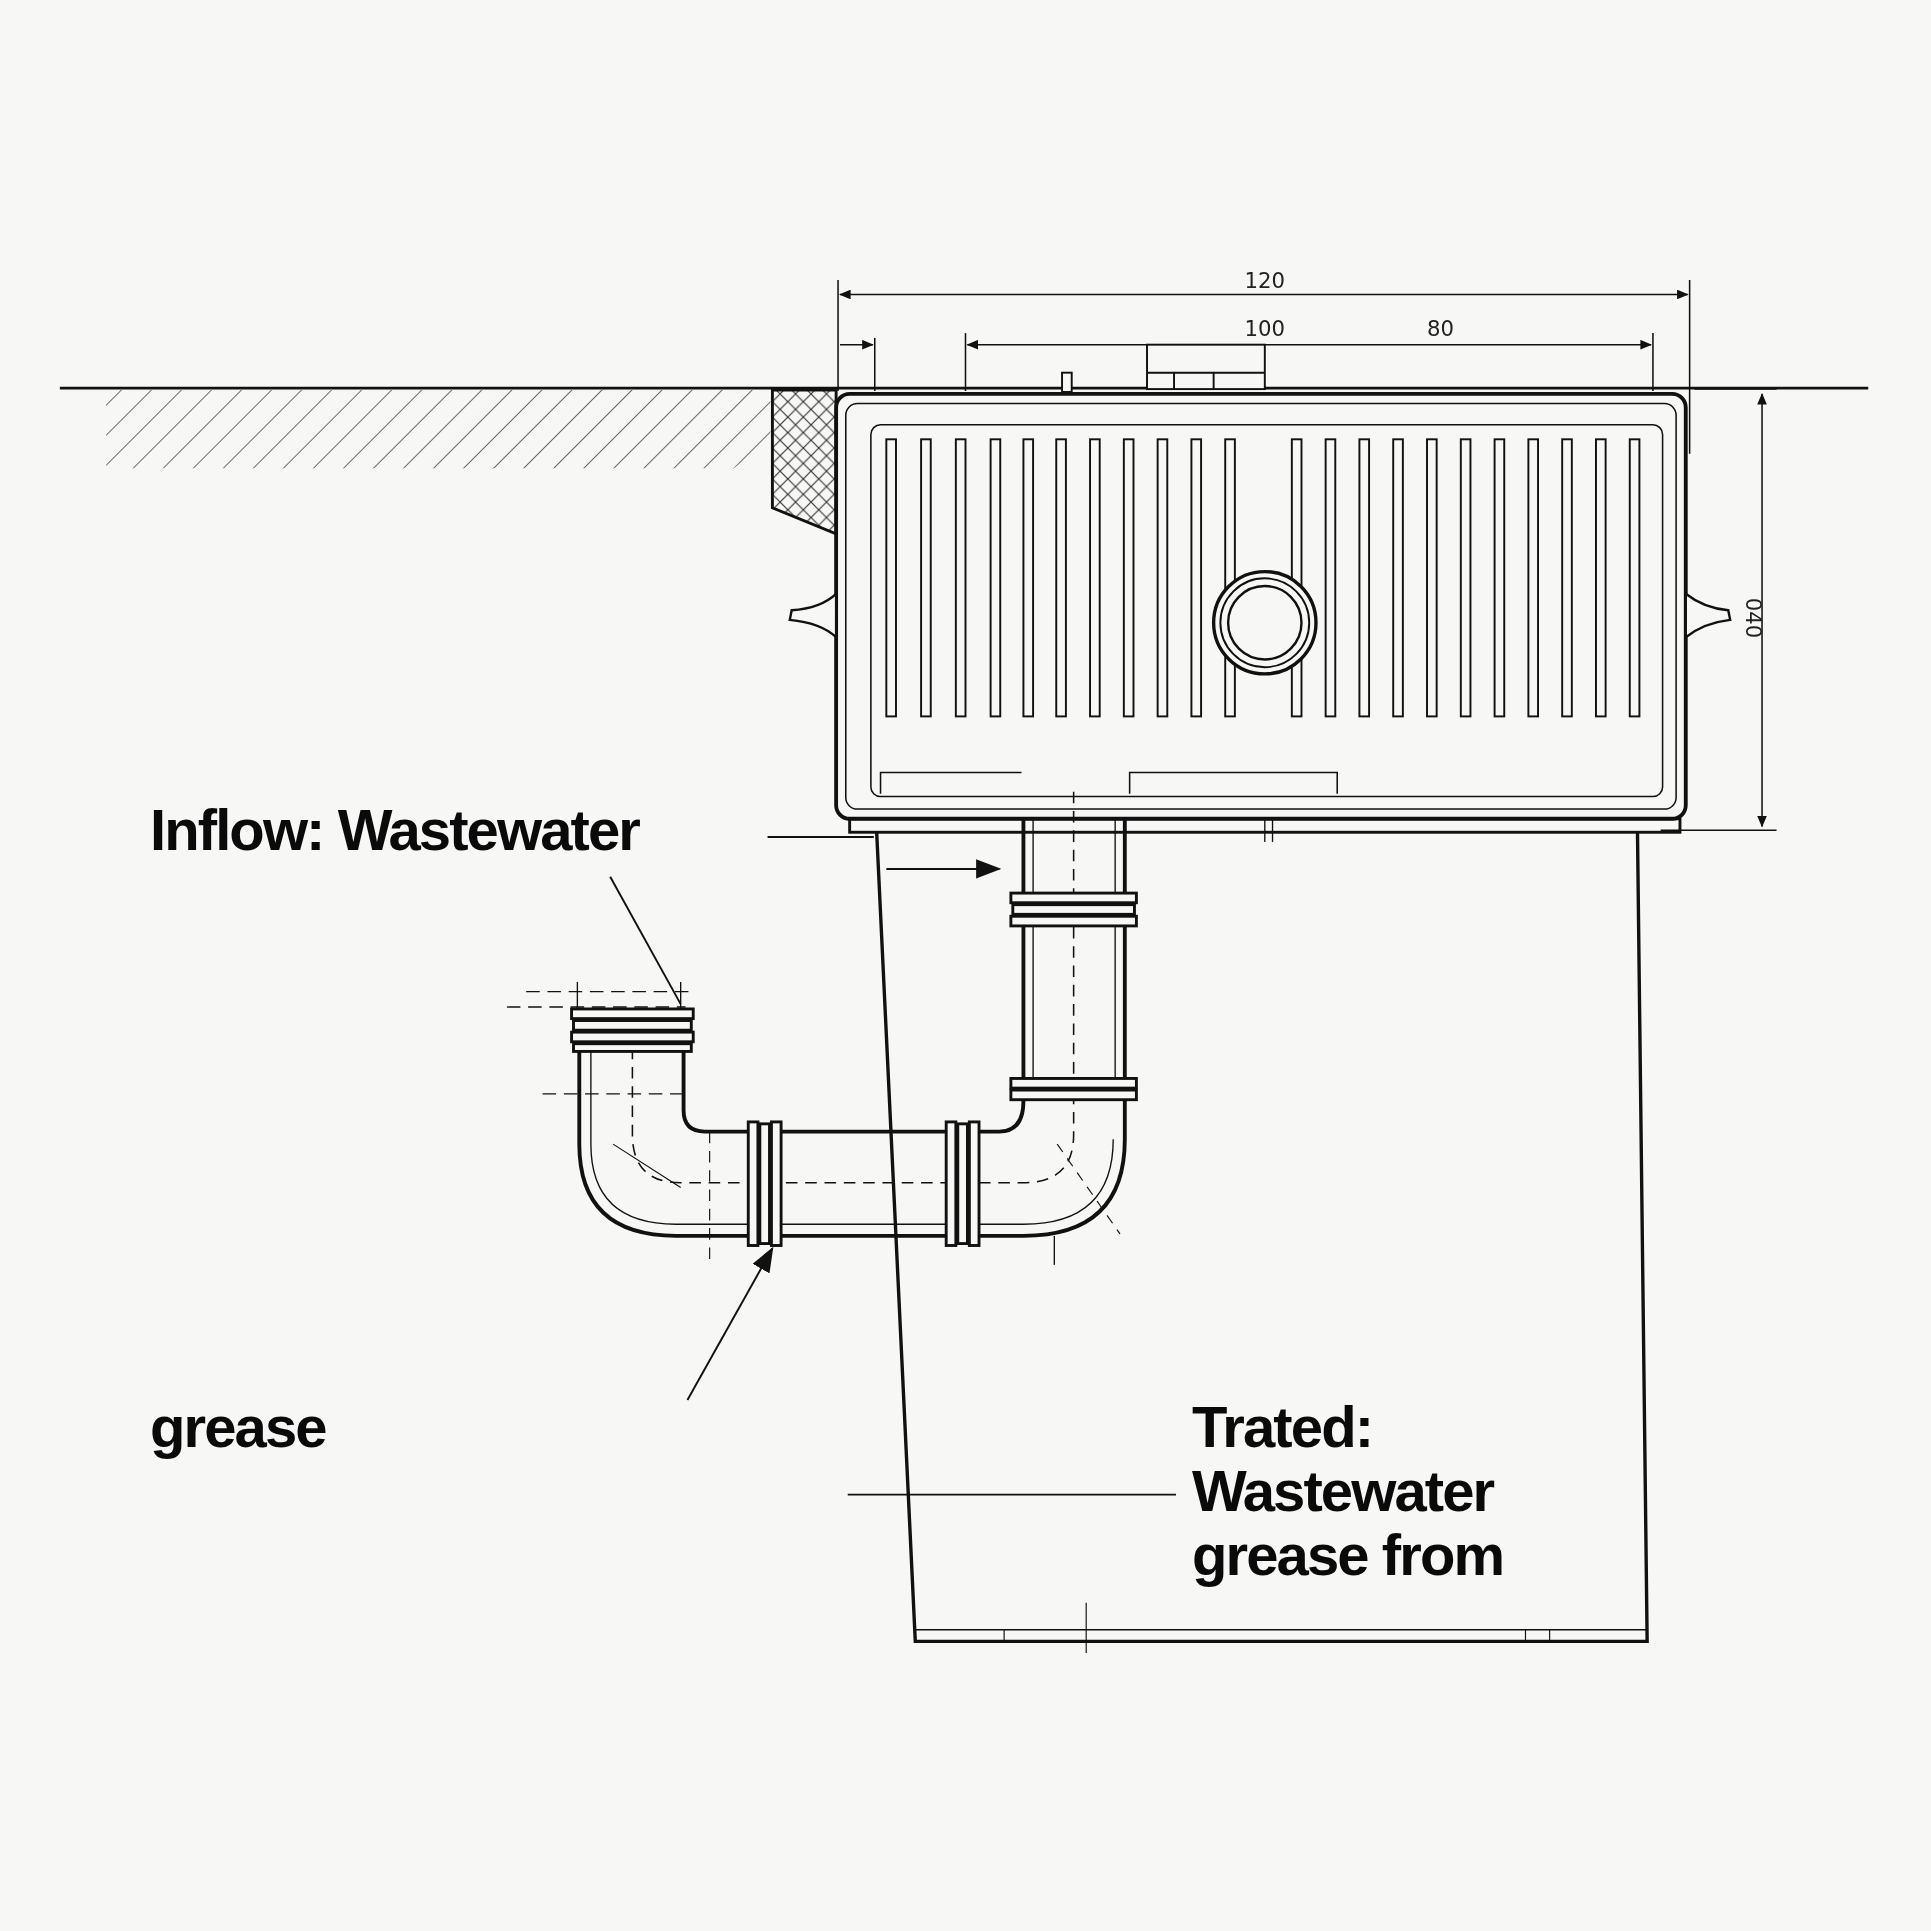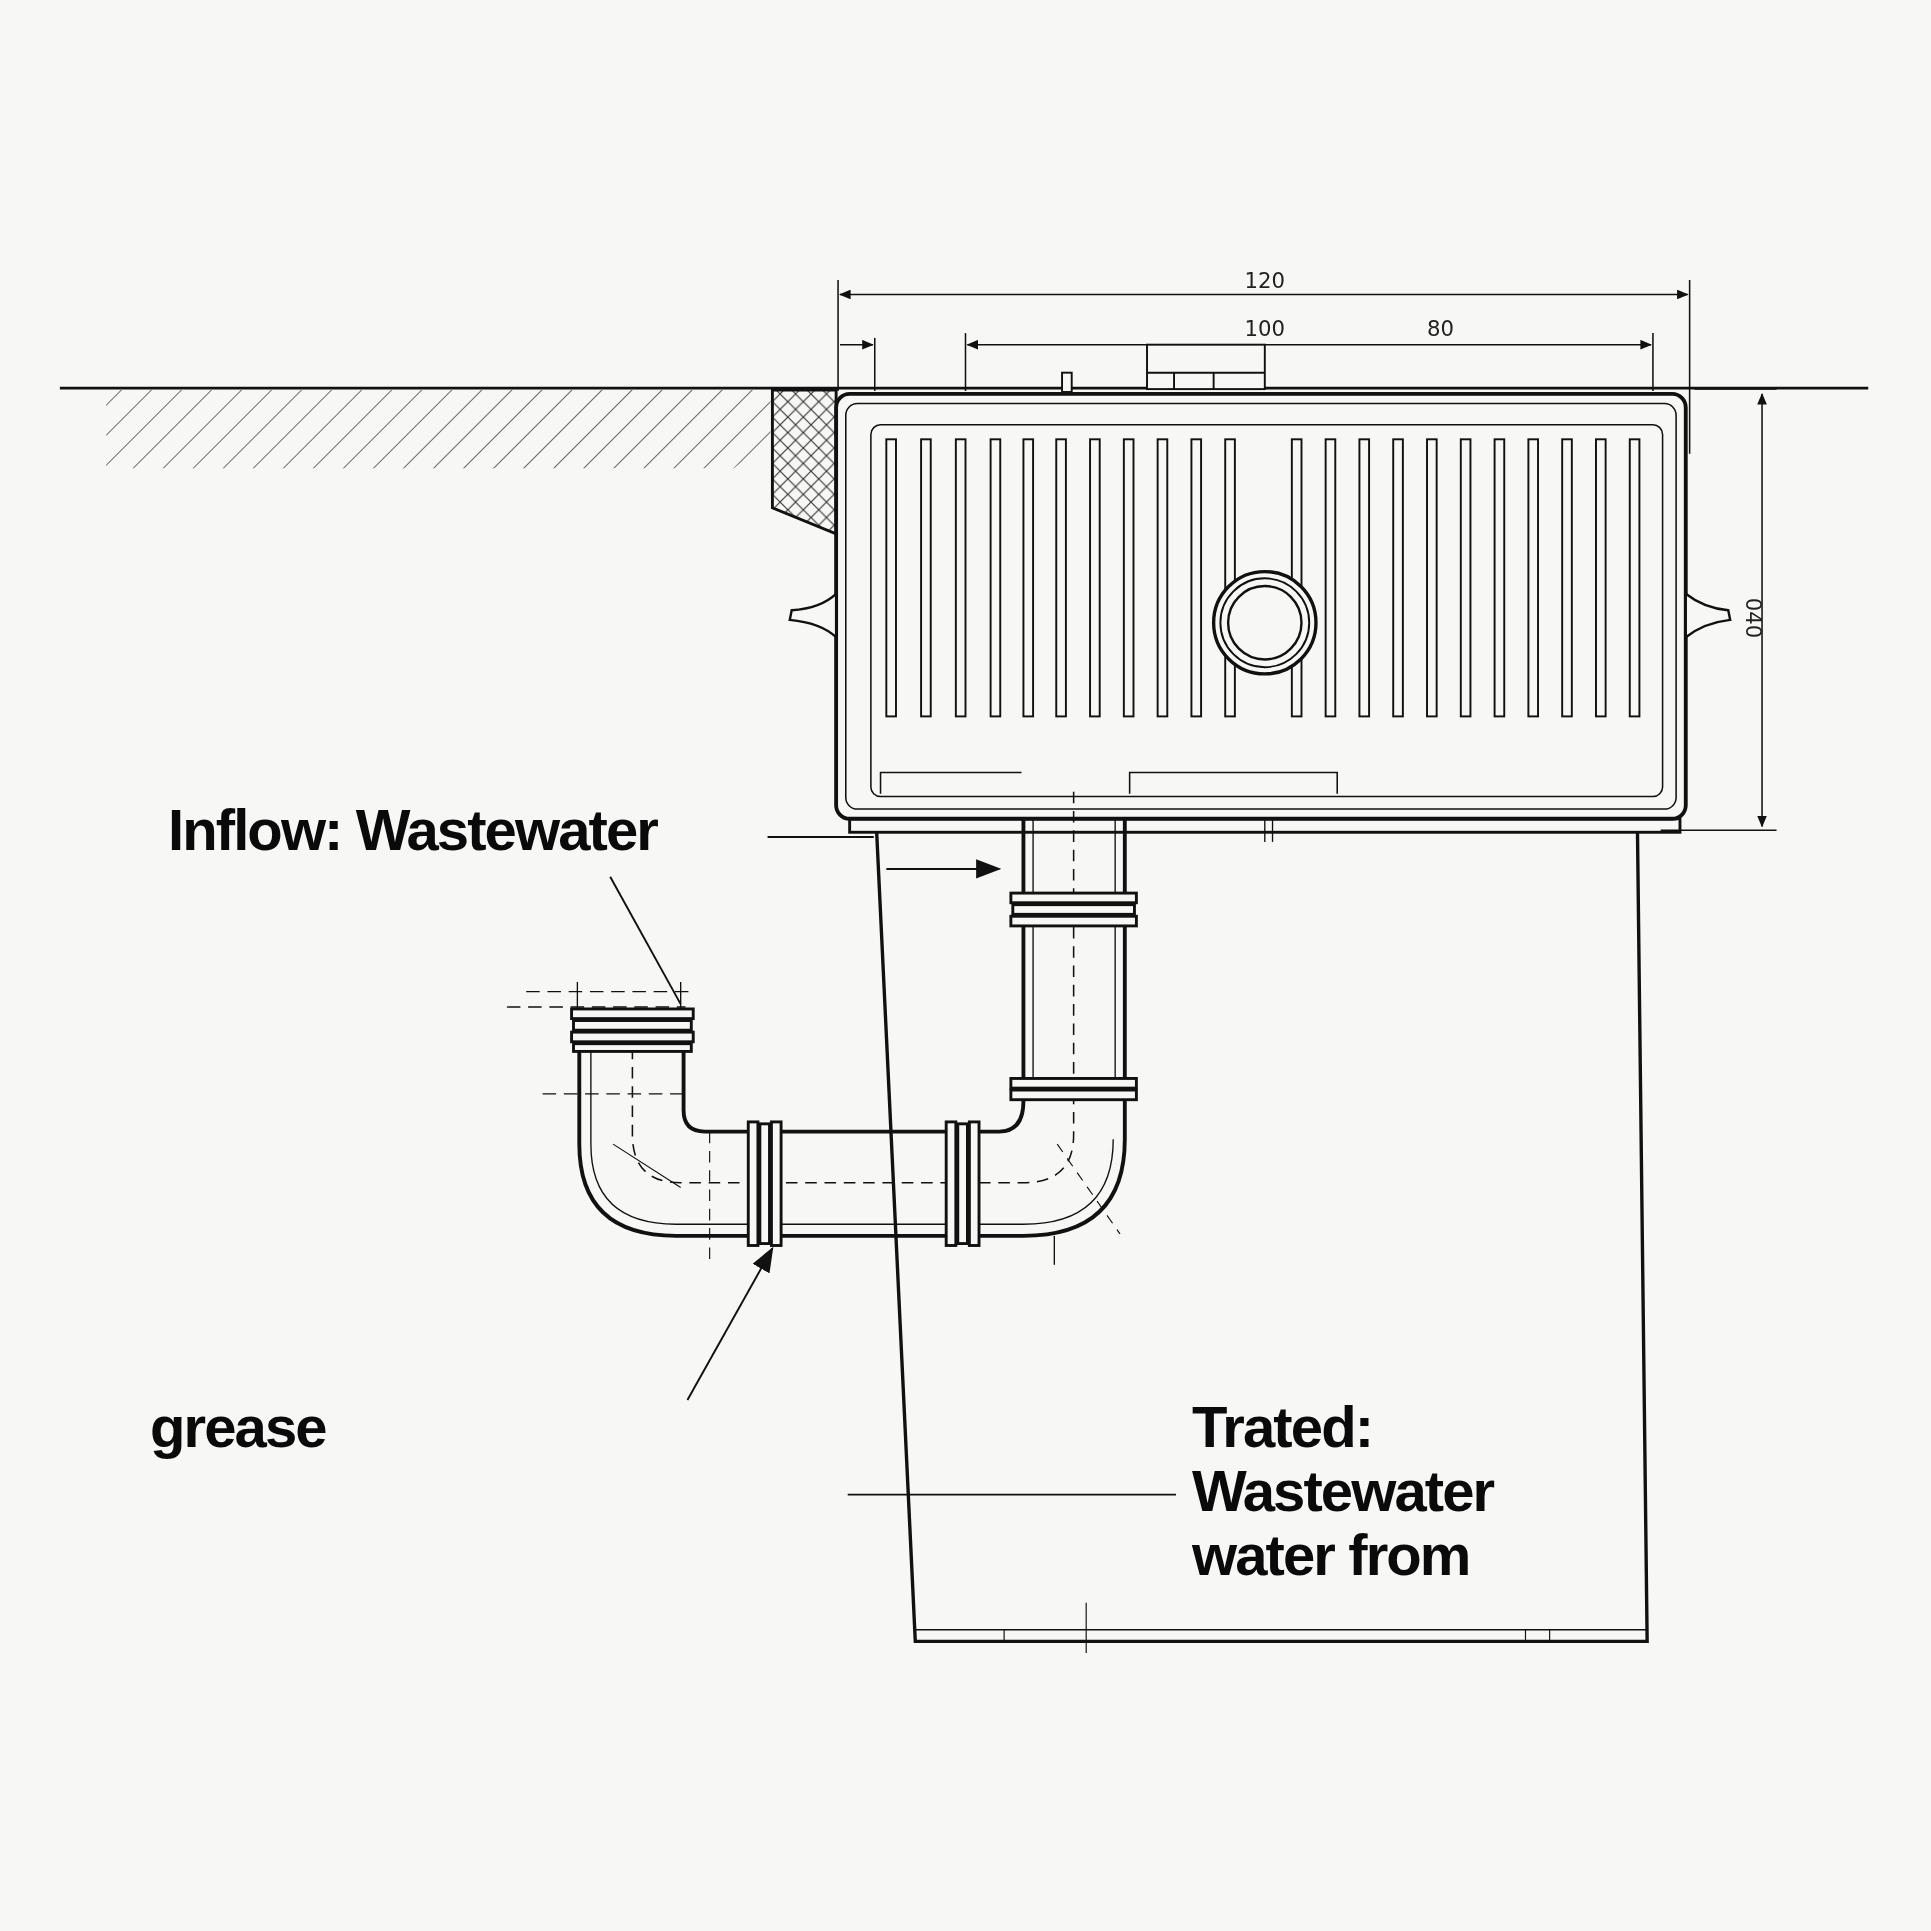"Inflow: Wastewater" #label-inflow { left: 168px -> 150px }
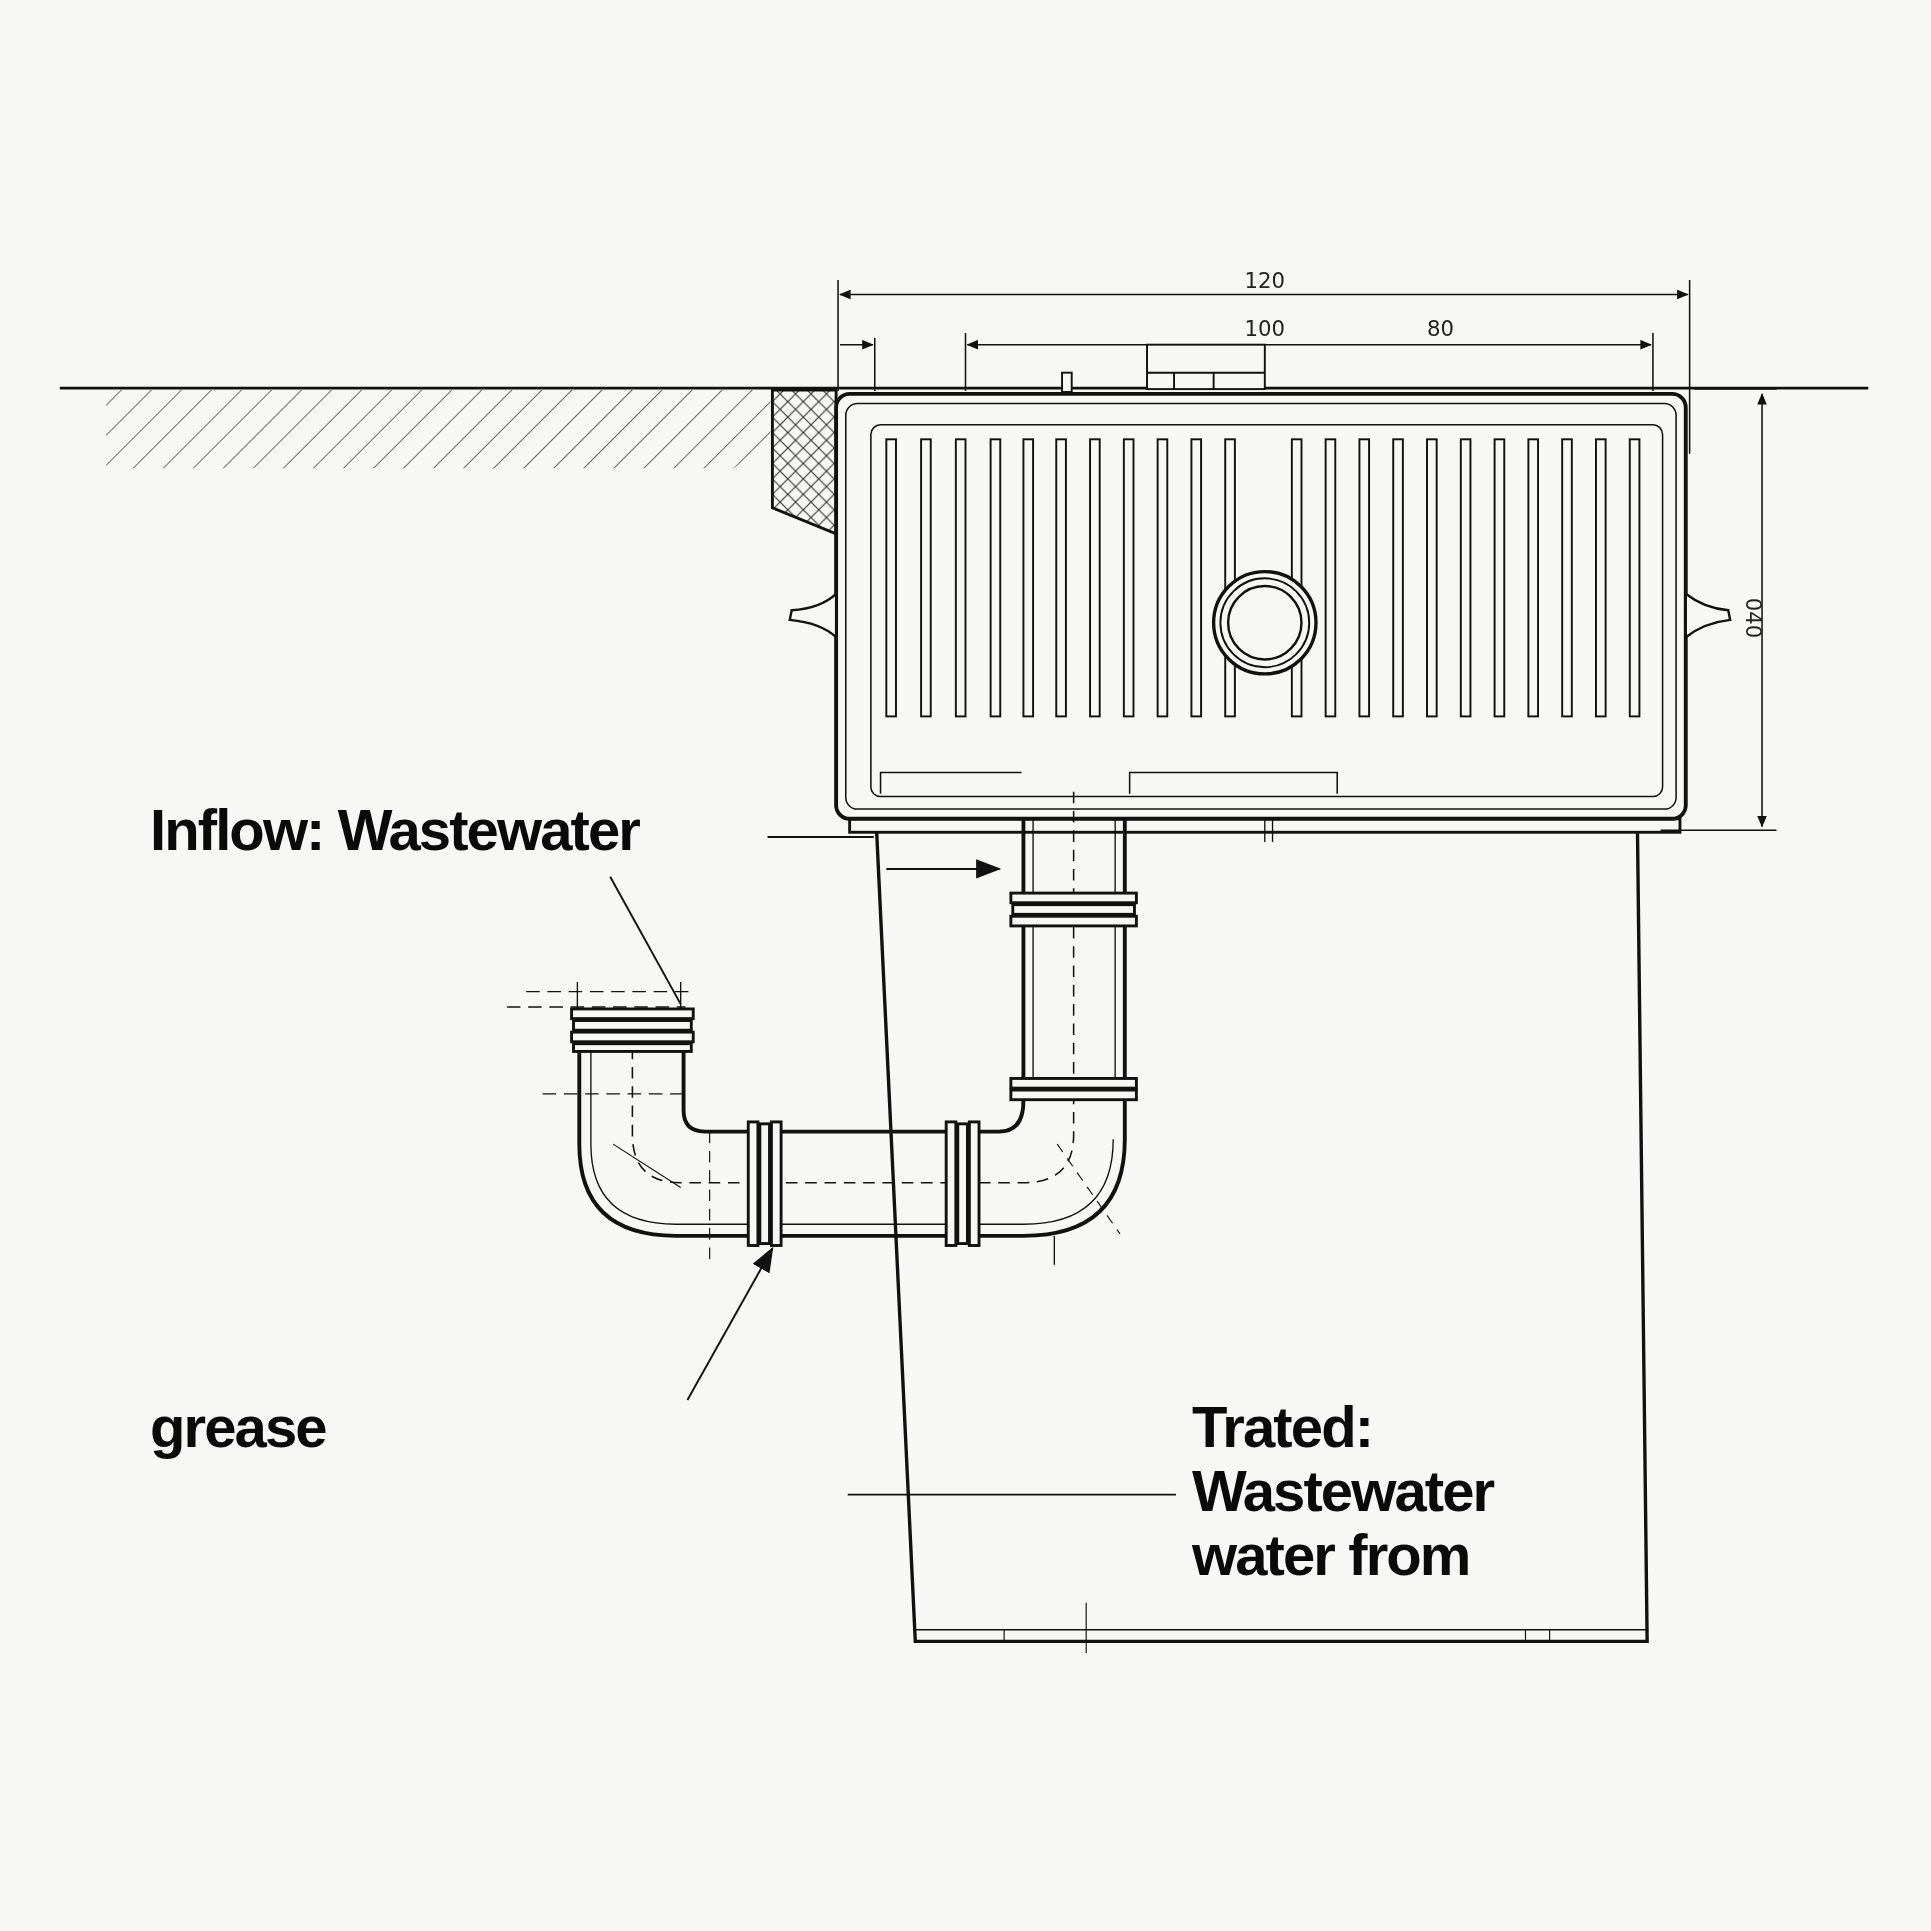"water from" div { text: water -> grease }
